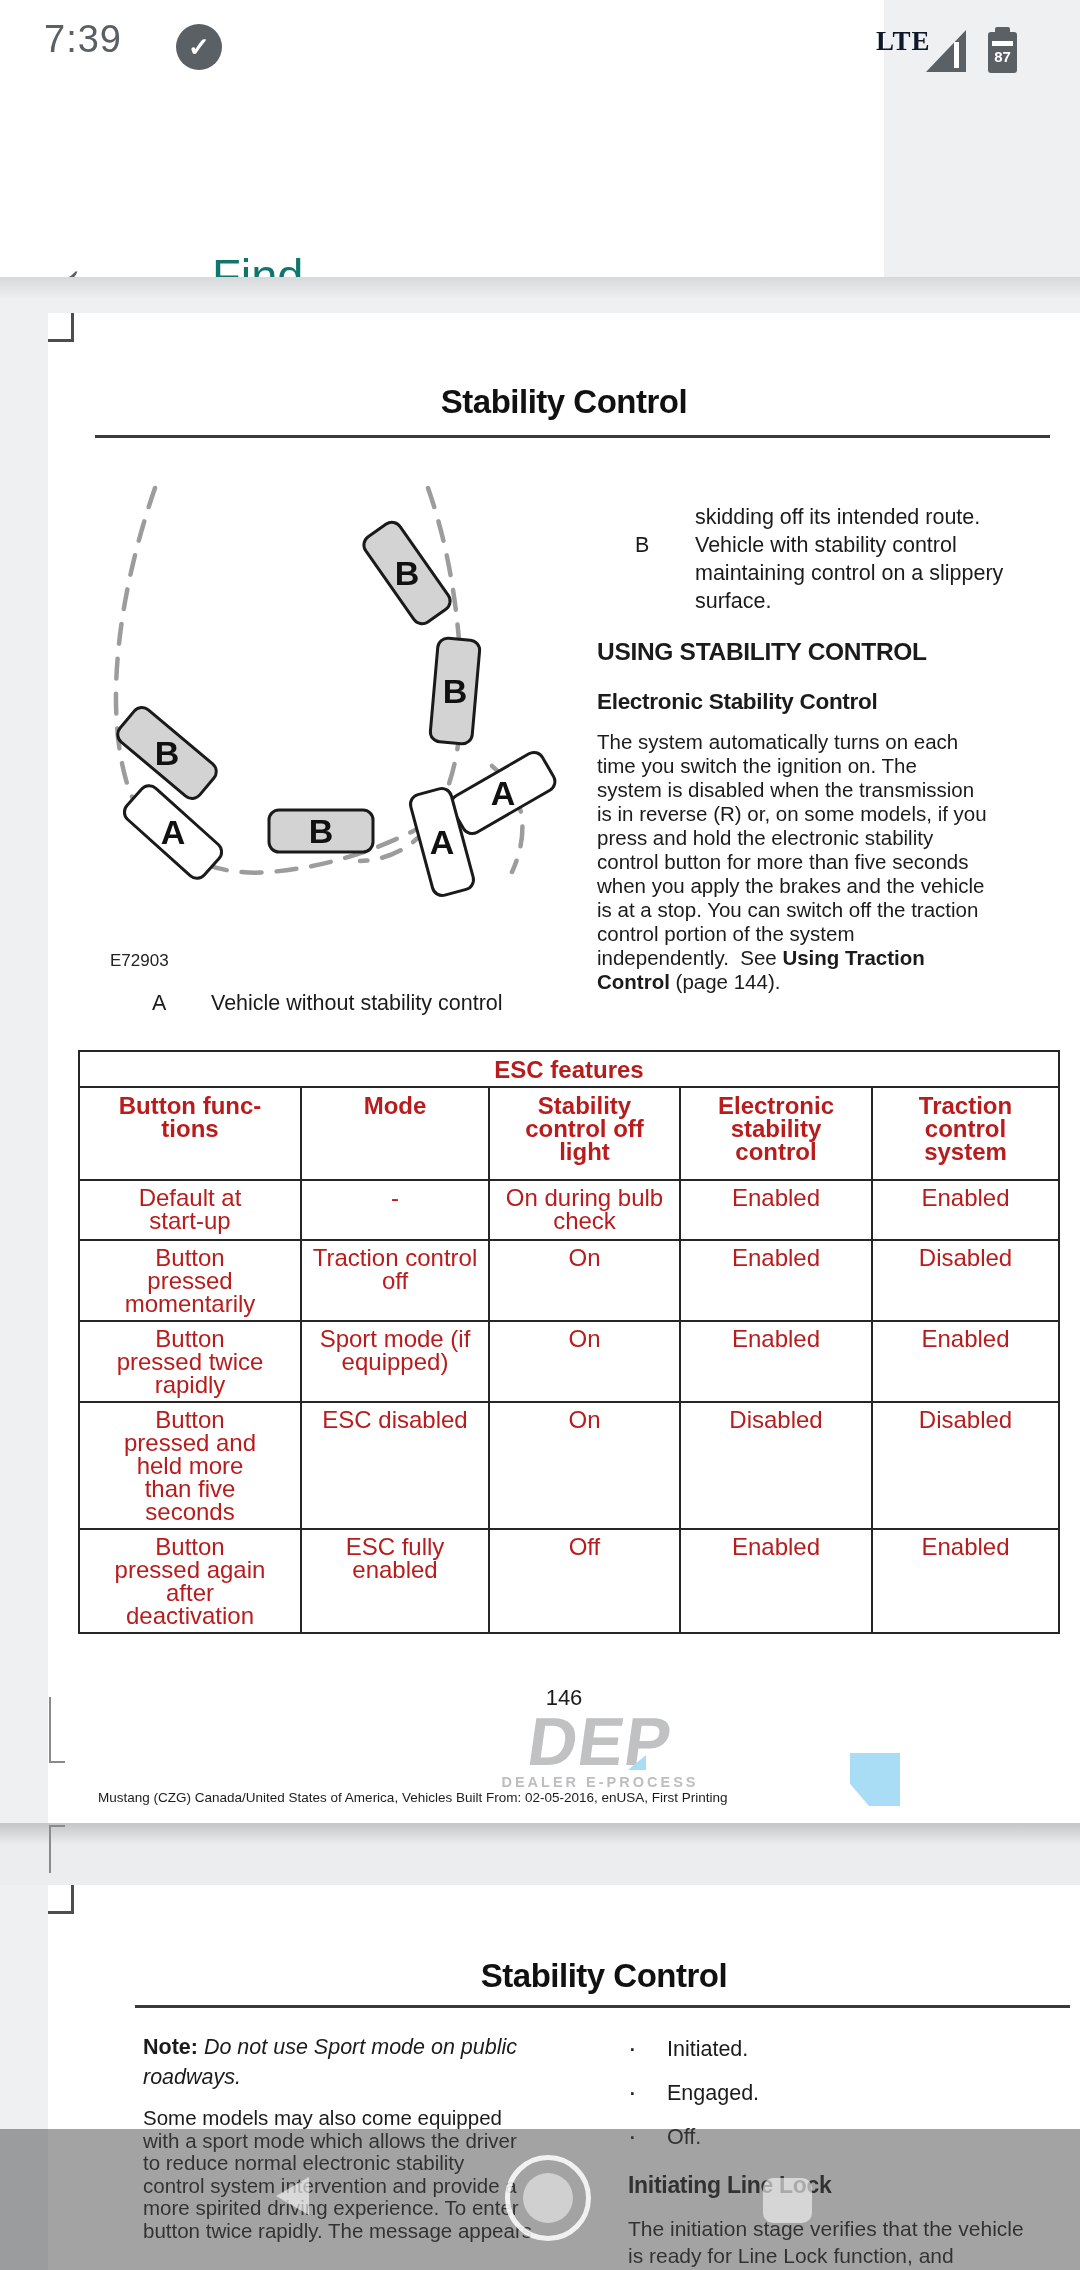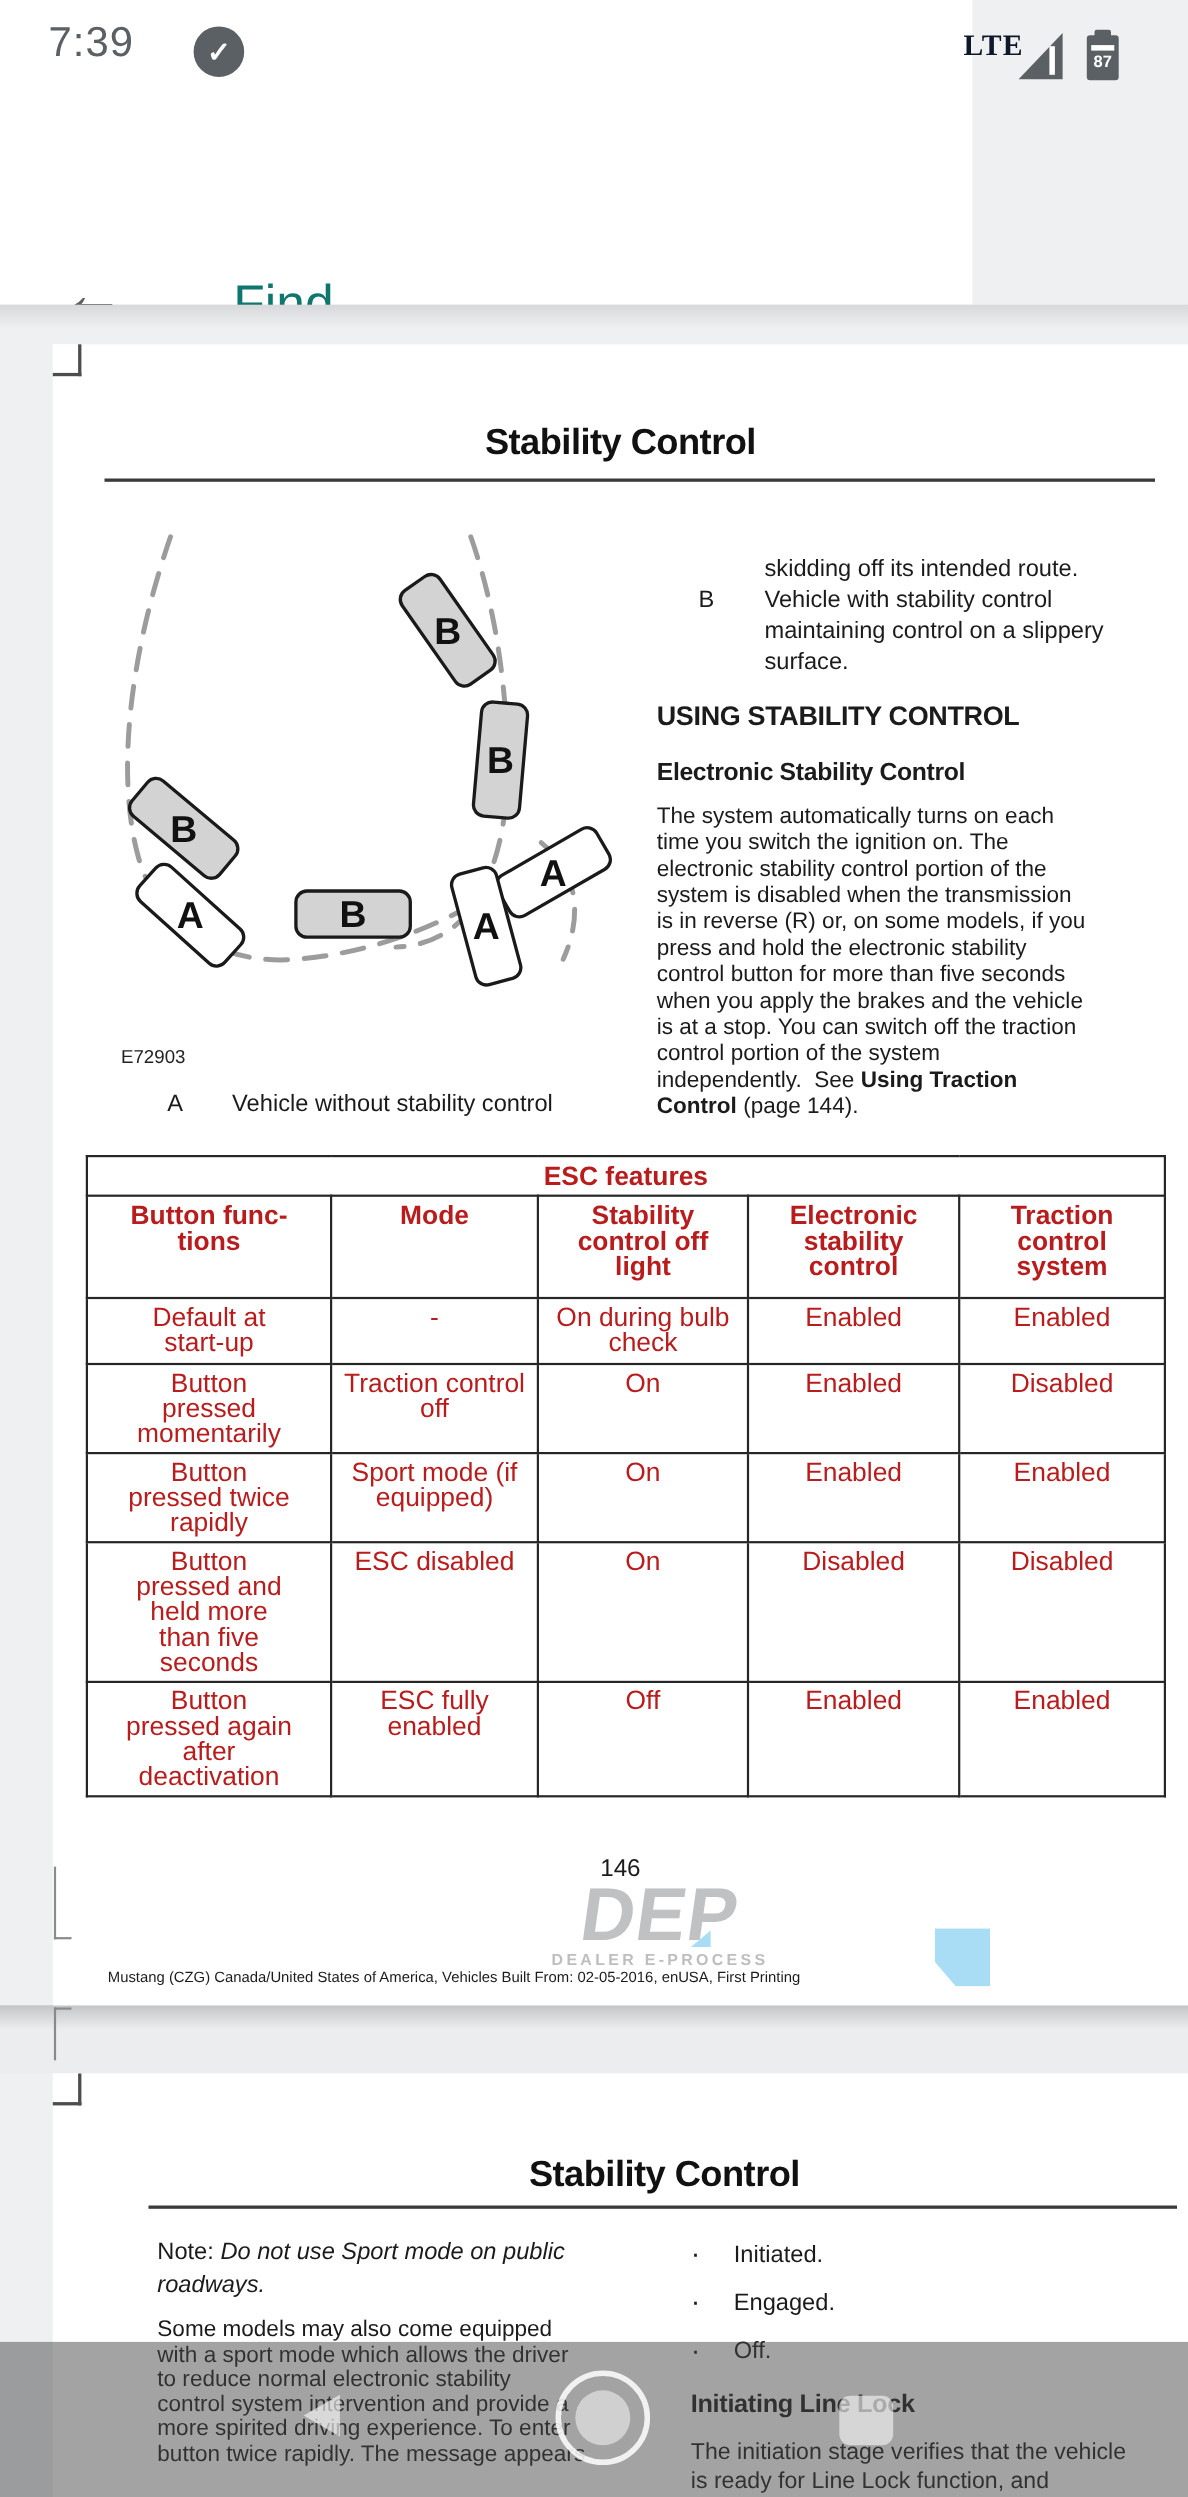"electronic stability control portion of" div.bodyline { html: <div>electronic stability control portion of the</div> -> none }
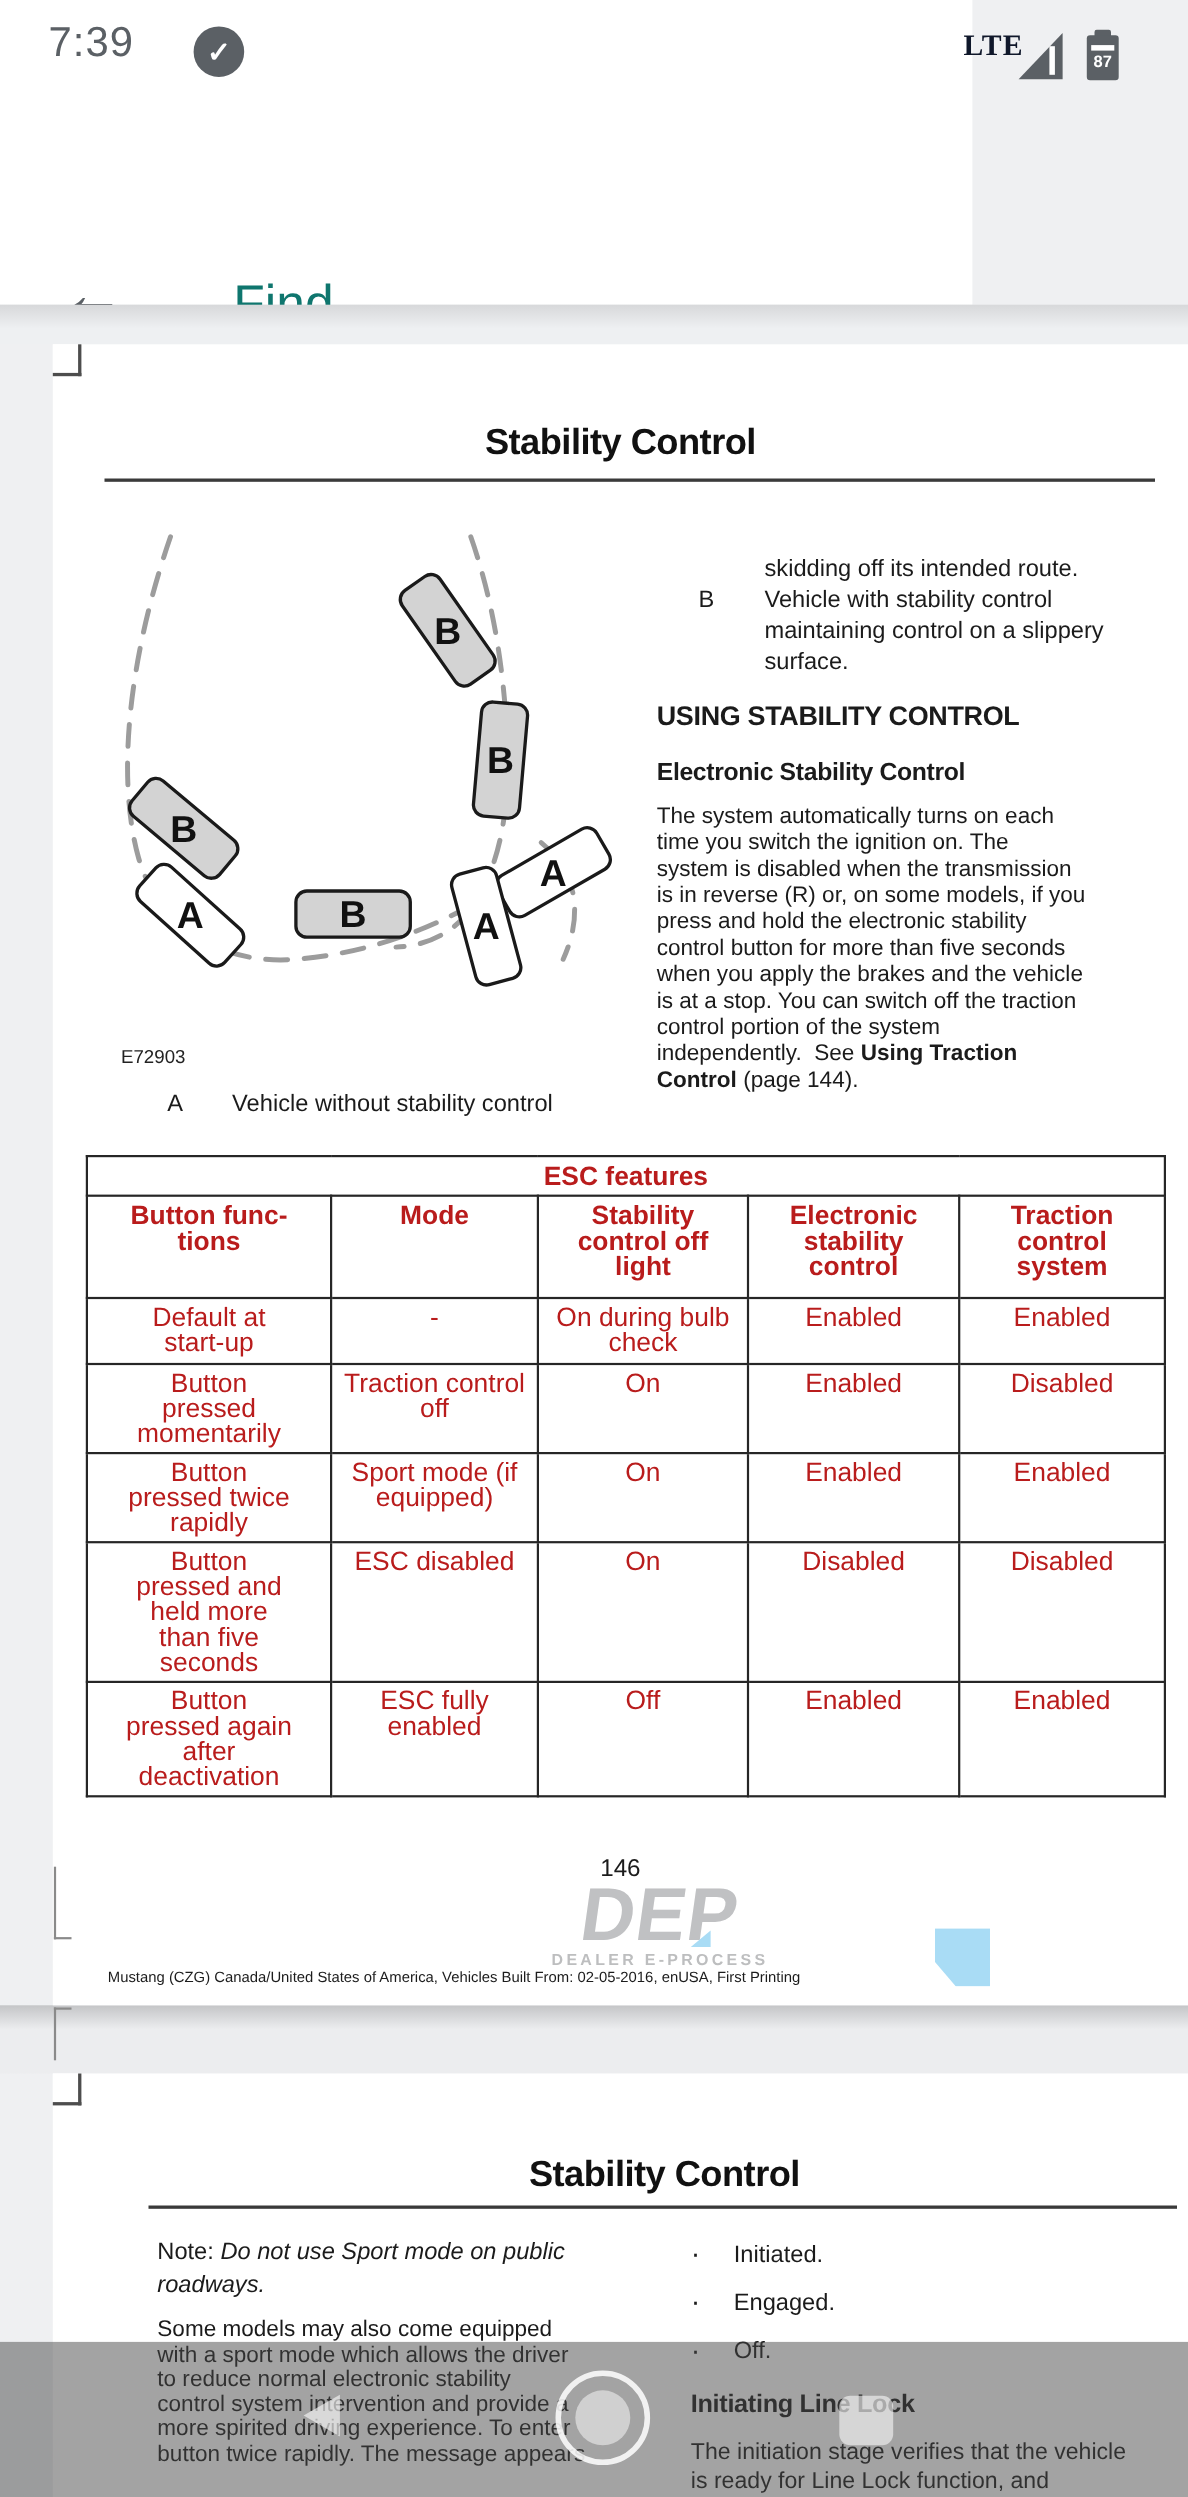"Note:" .note-label { font-weight: 400 -> 700 }
